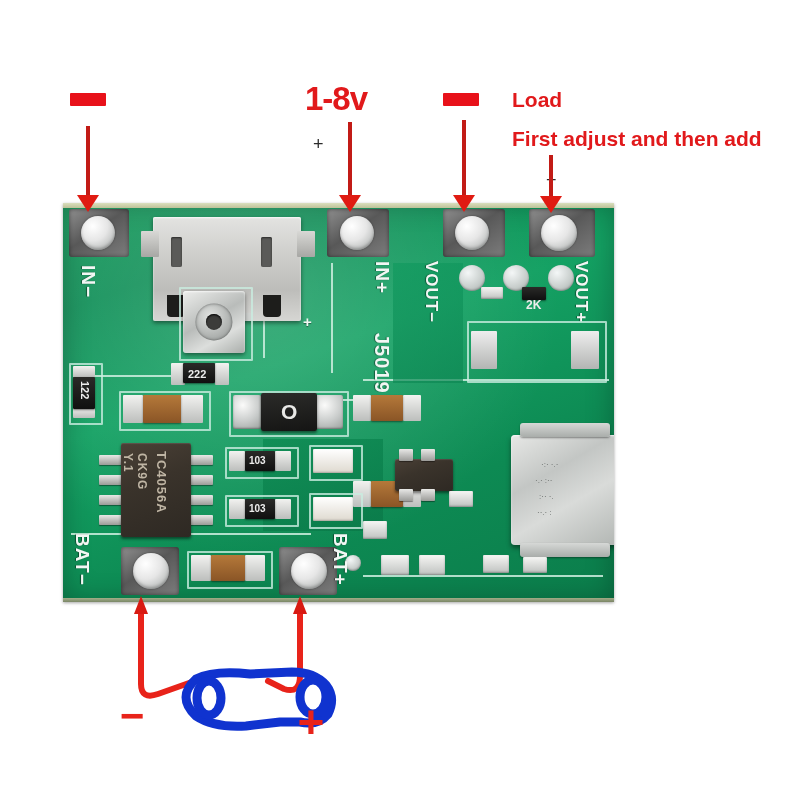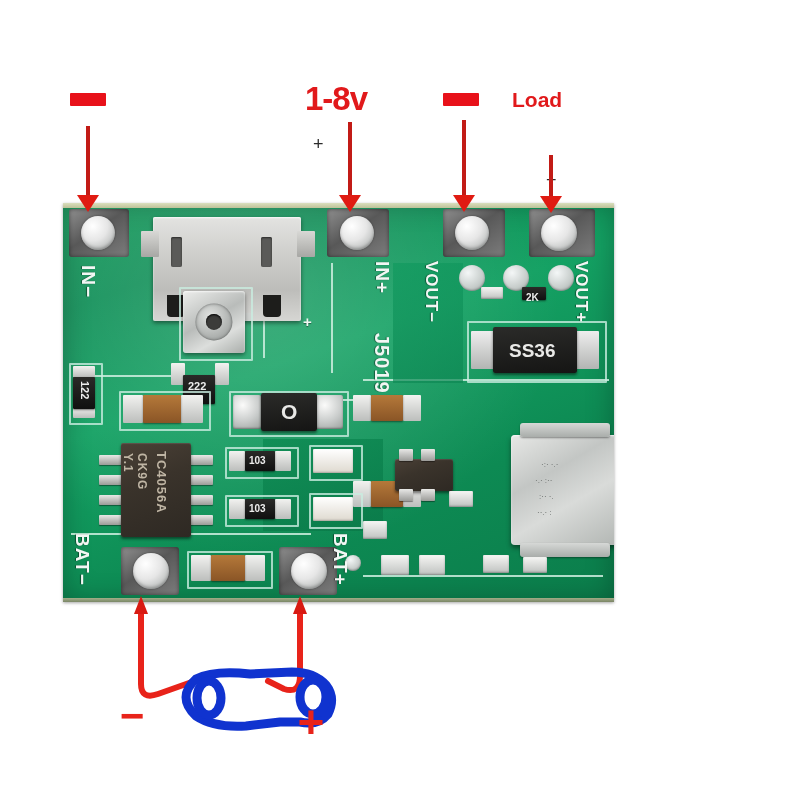"First adjust and then add" div.ann { html: none -> <div>First adjust and then add</div> }
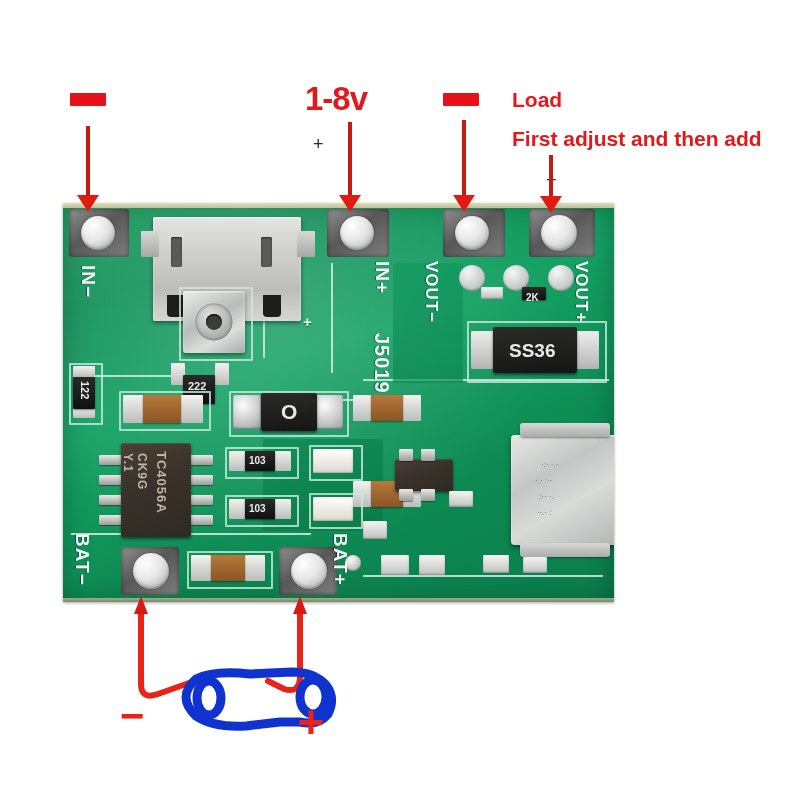"2K" div.rl { font-size: 10px -> 12px; top: 6px -> 12px }
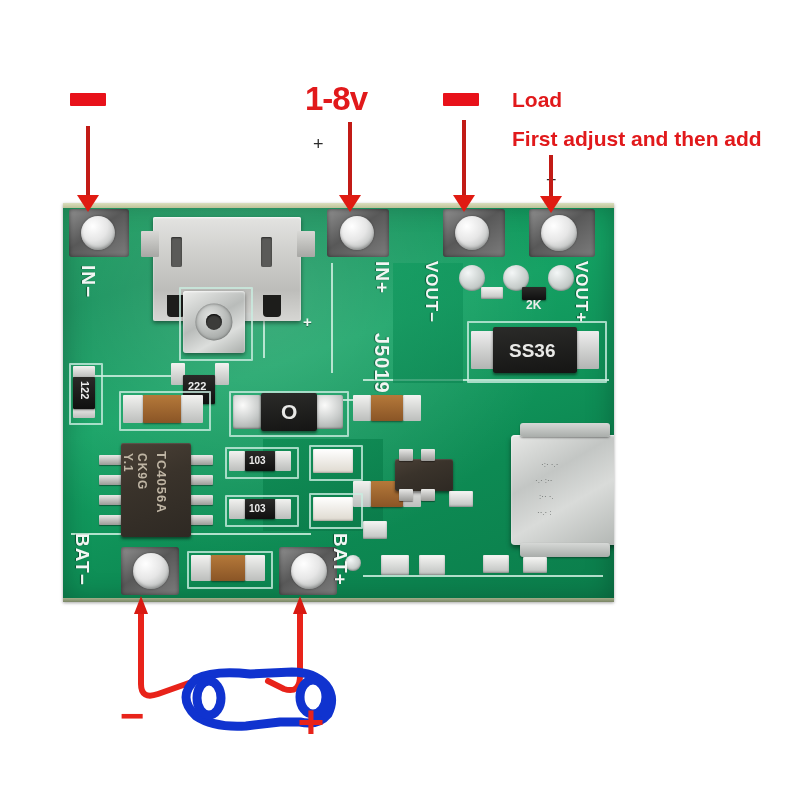"SS36" div.diode { html: <div> <div>SS36</div> </div> -> none }
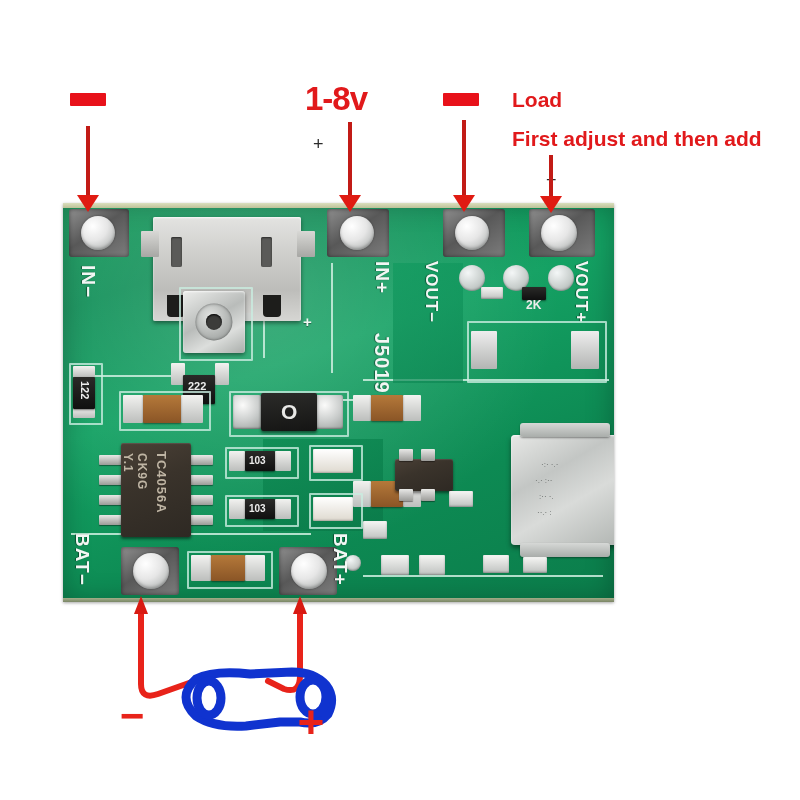"222" div.res { height: 29px -> 20px; top: 172px -> 160px }
